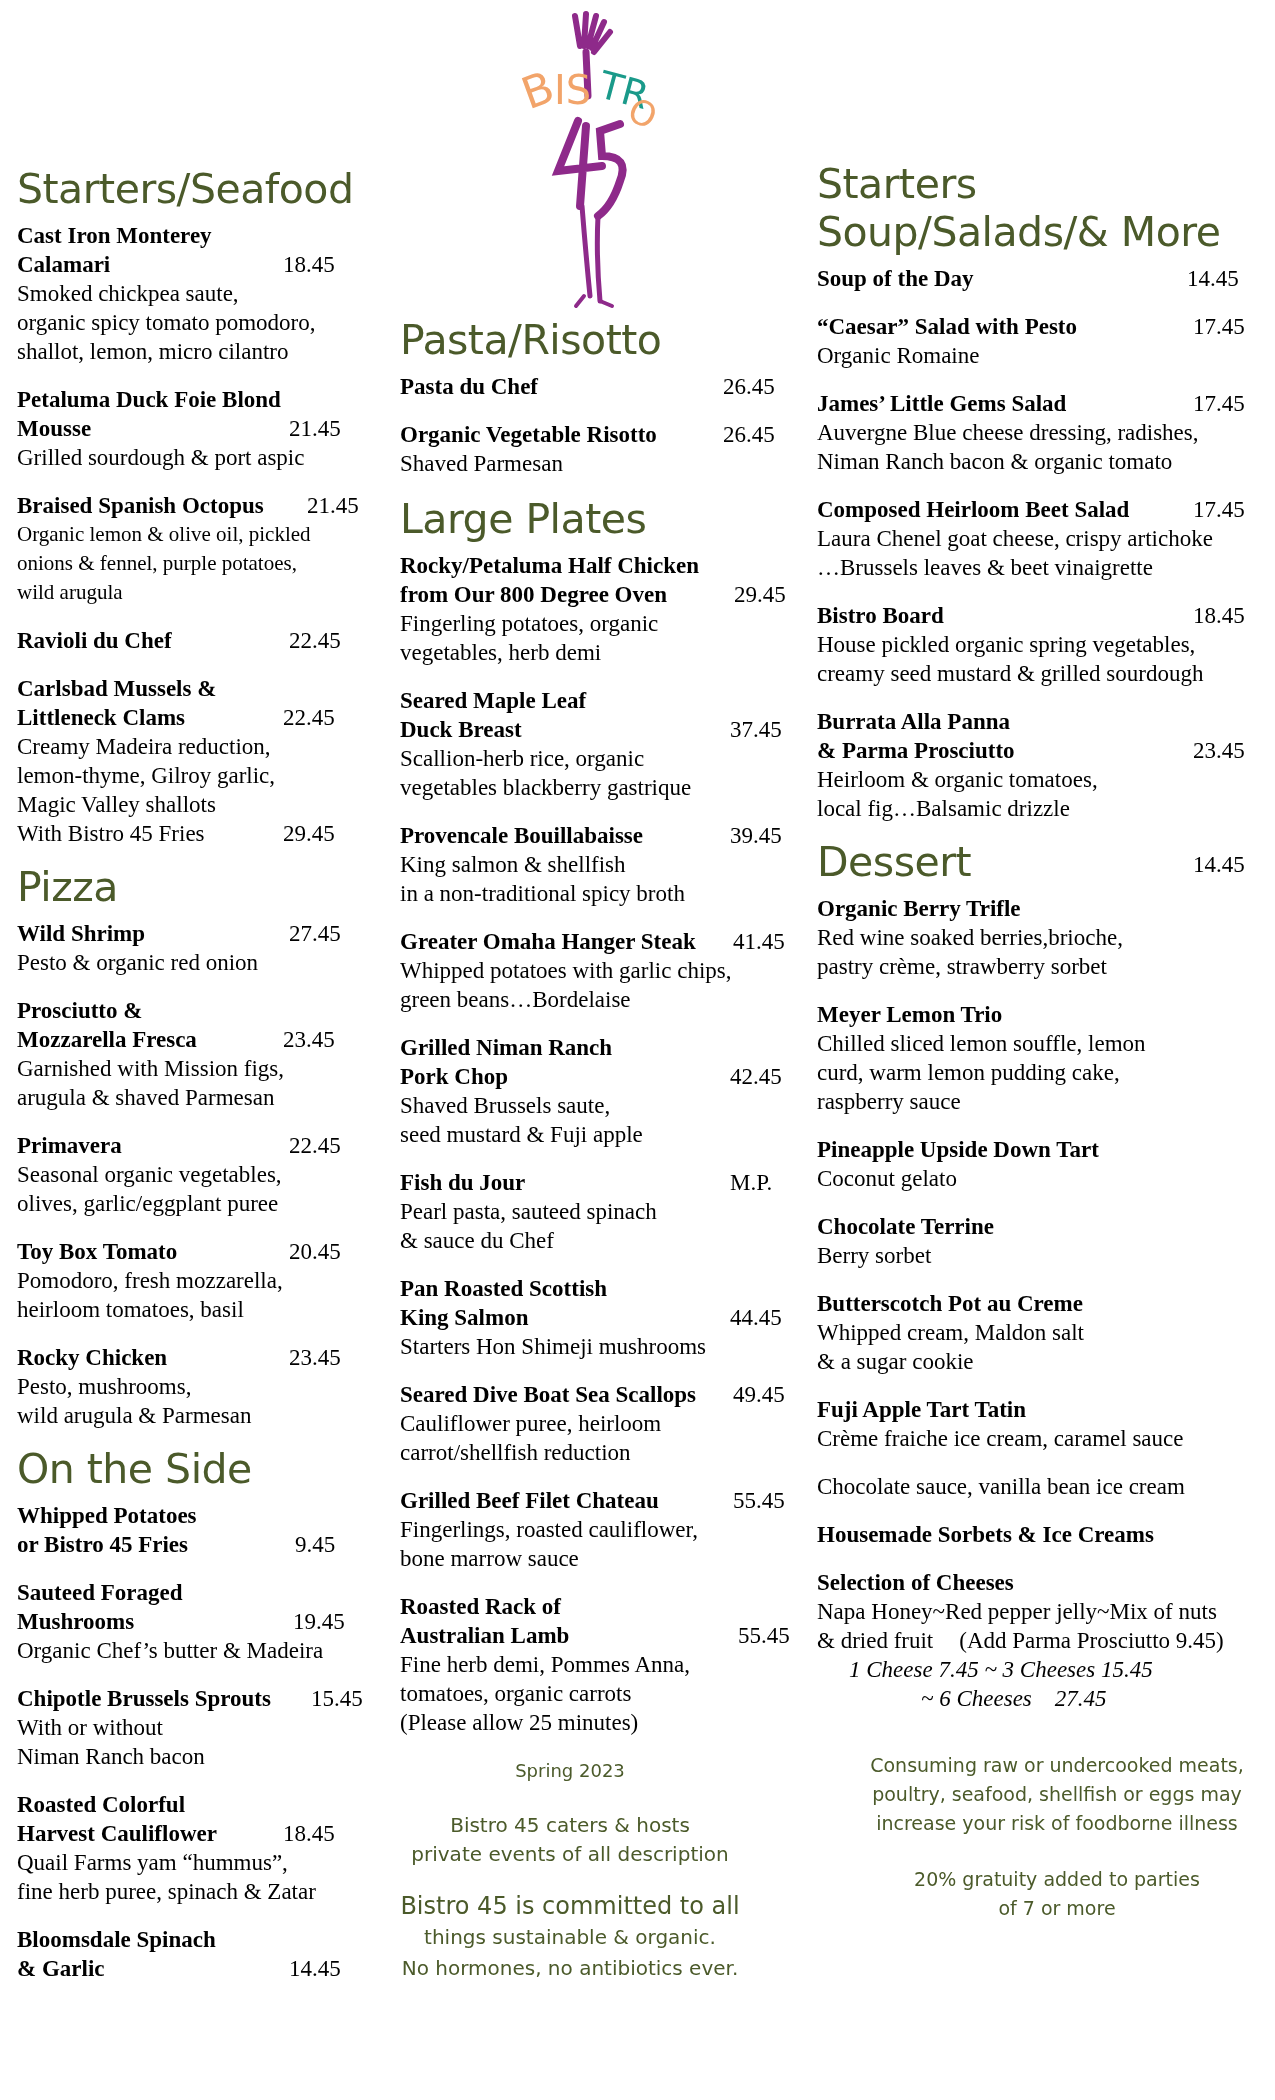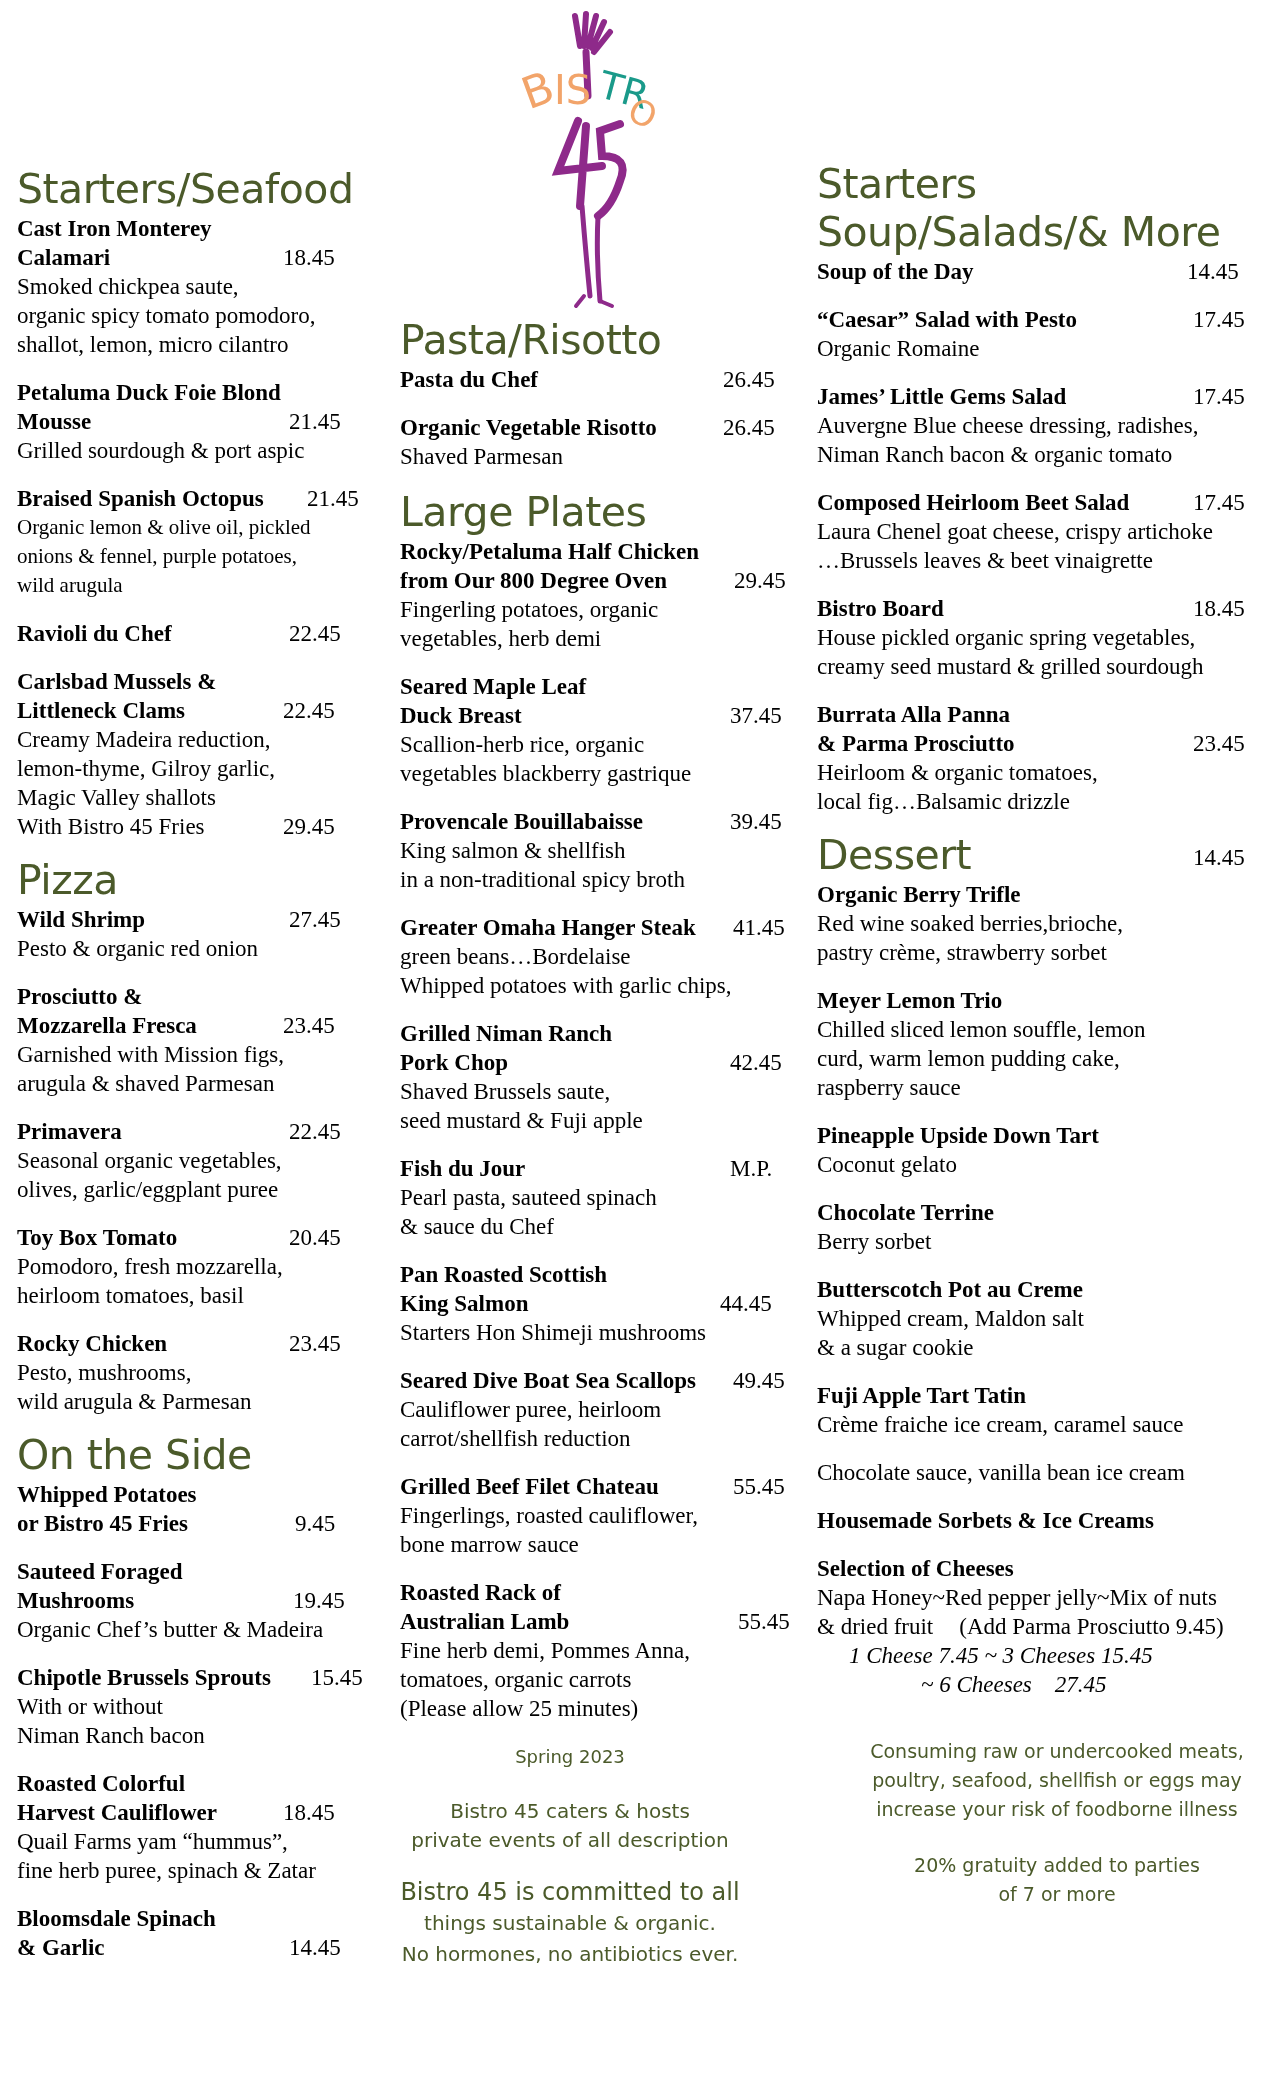"Cast Iron Monterey" .item { margin: 1px 0 19px 0 -> 8px 0 19px 0 }
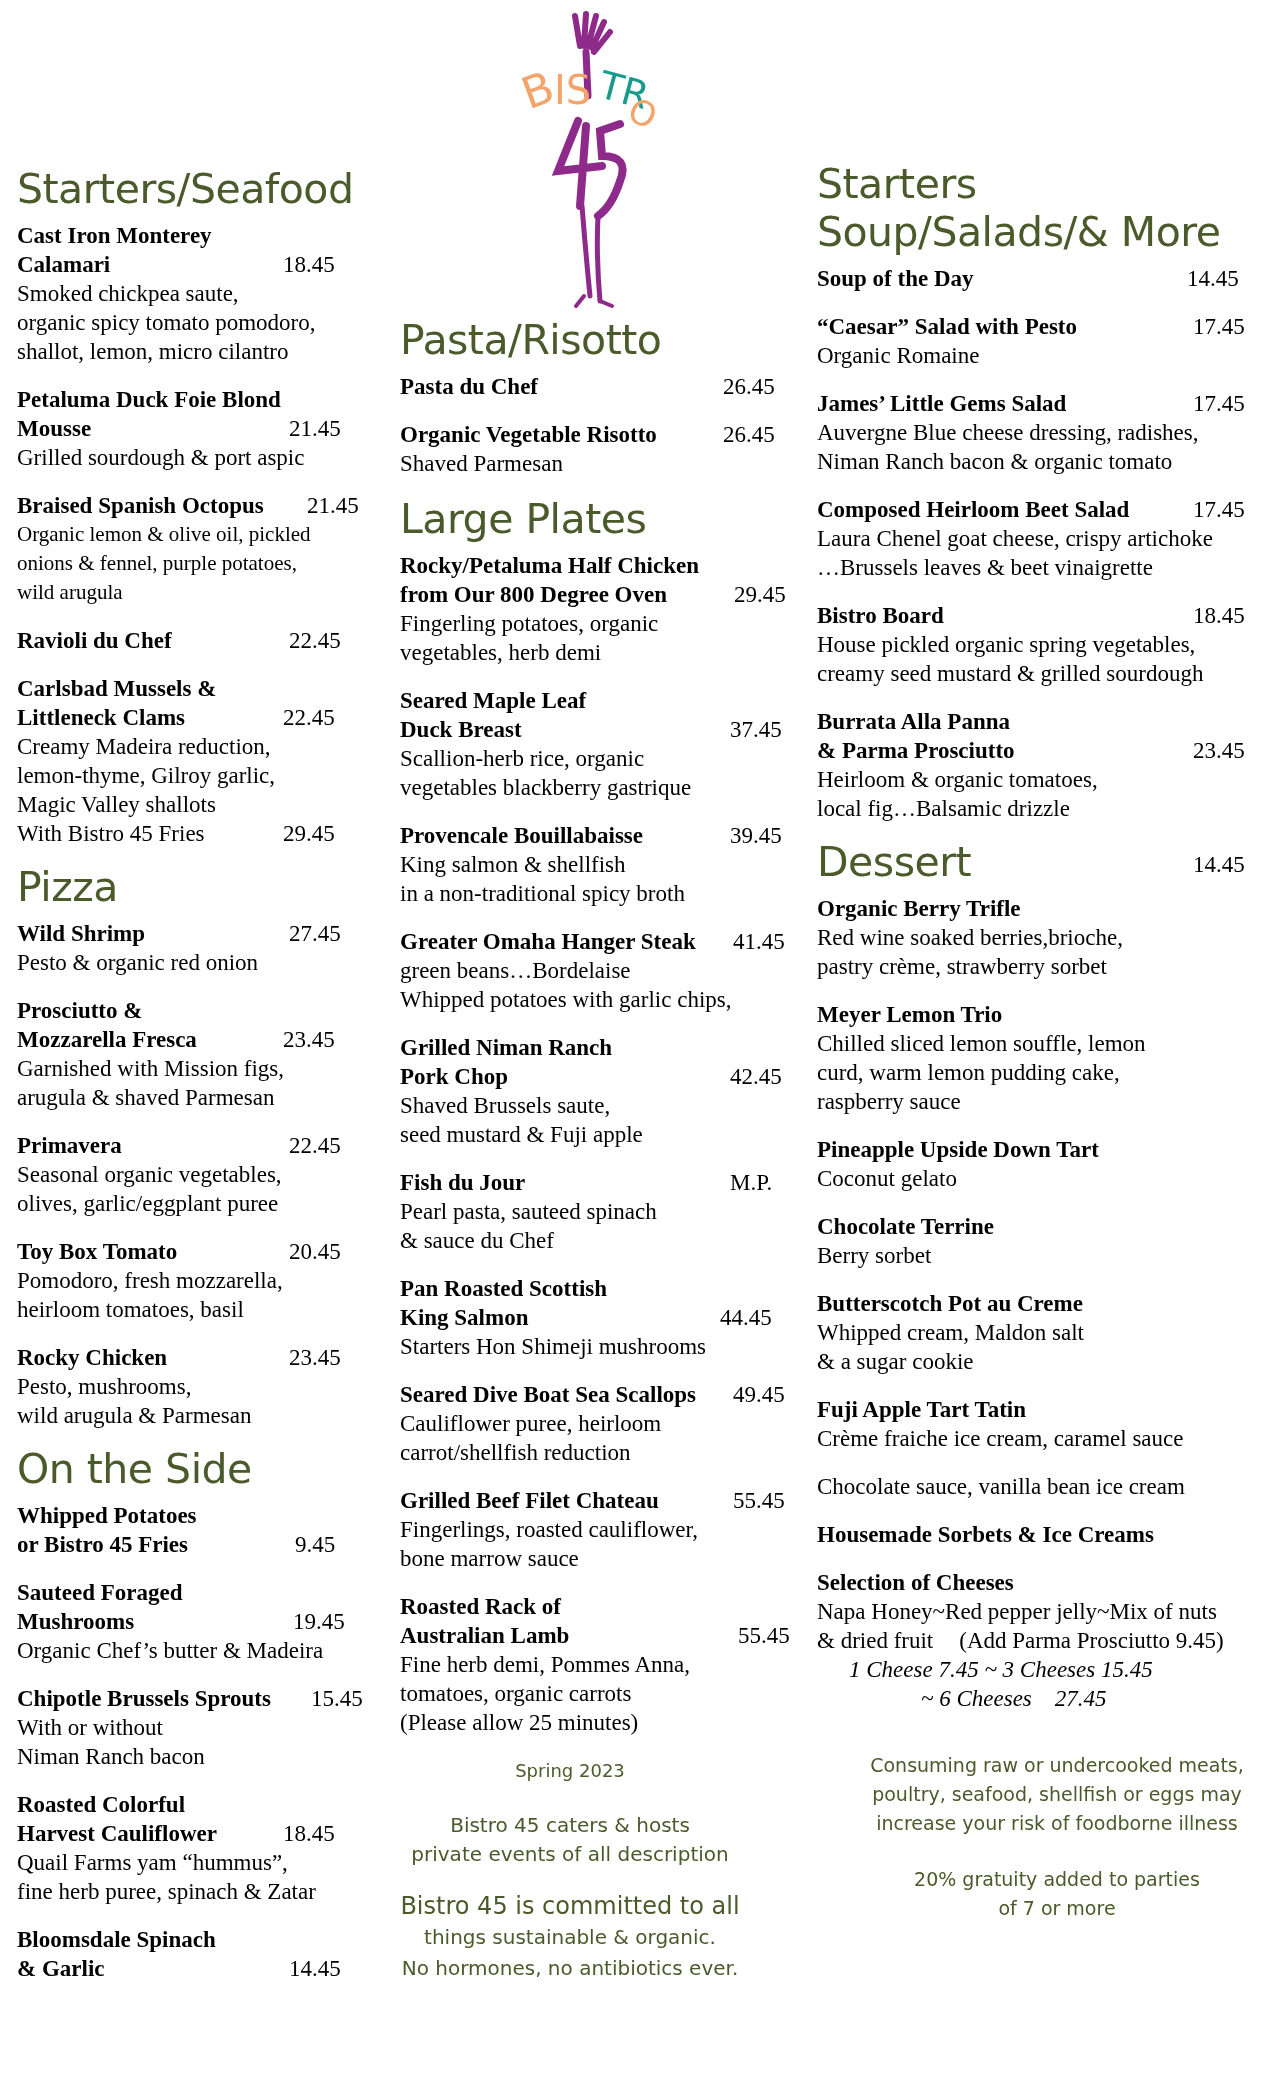"green beans…Bordelaise" div.desc { order: before "Whipped potatoes with garlic chips," -> after "Whipped potatoes with garlic chips," }
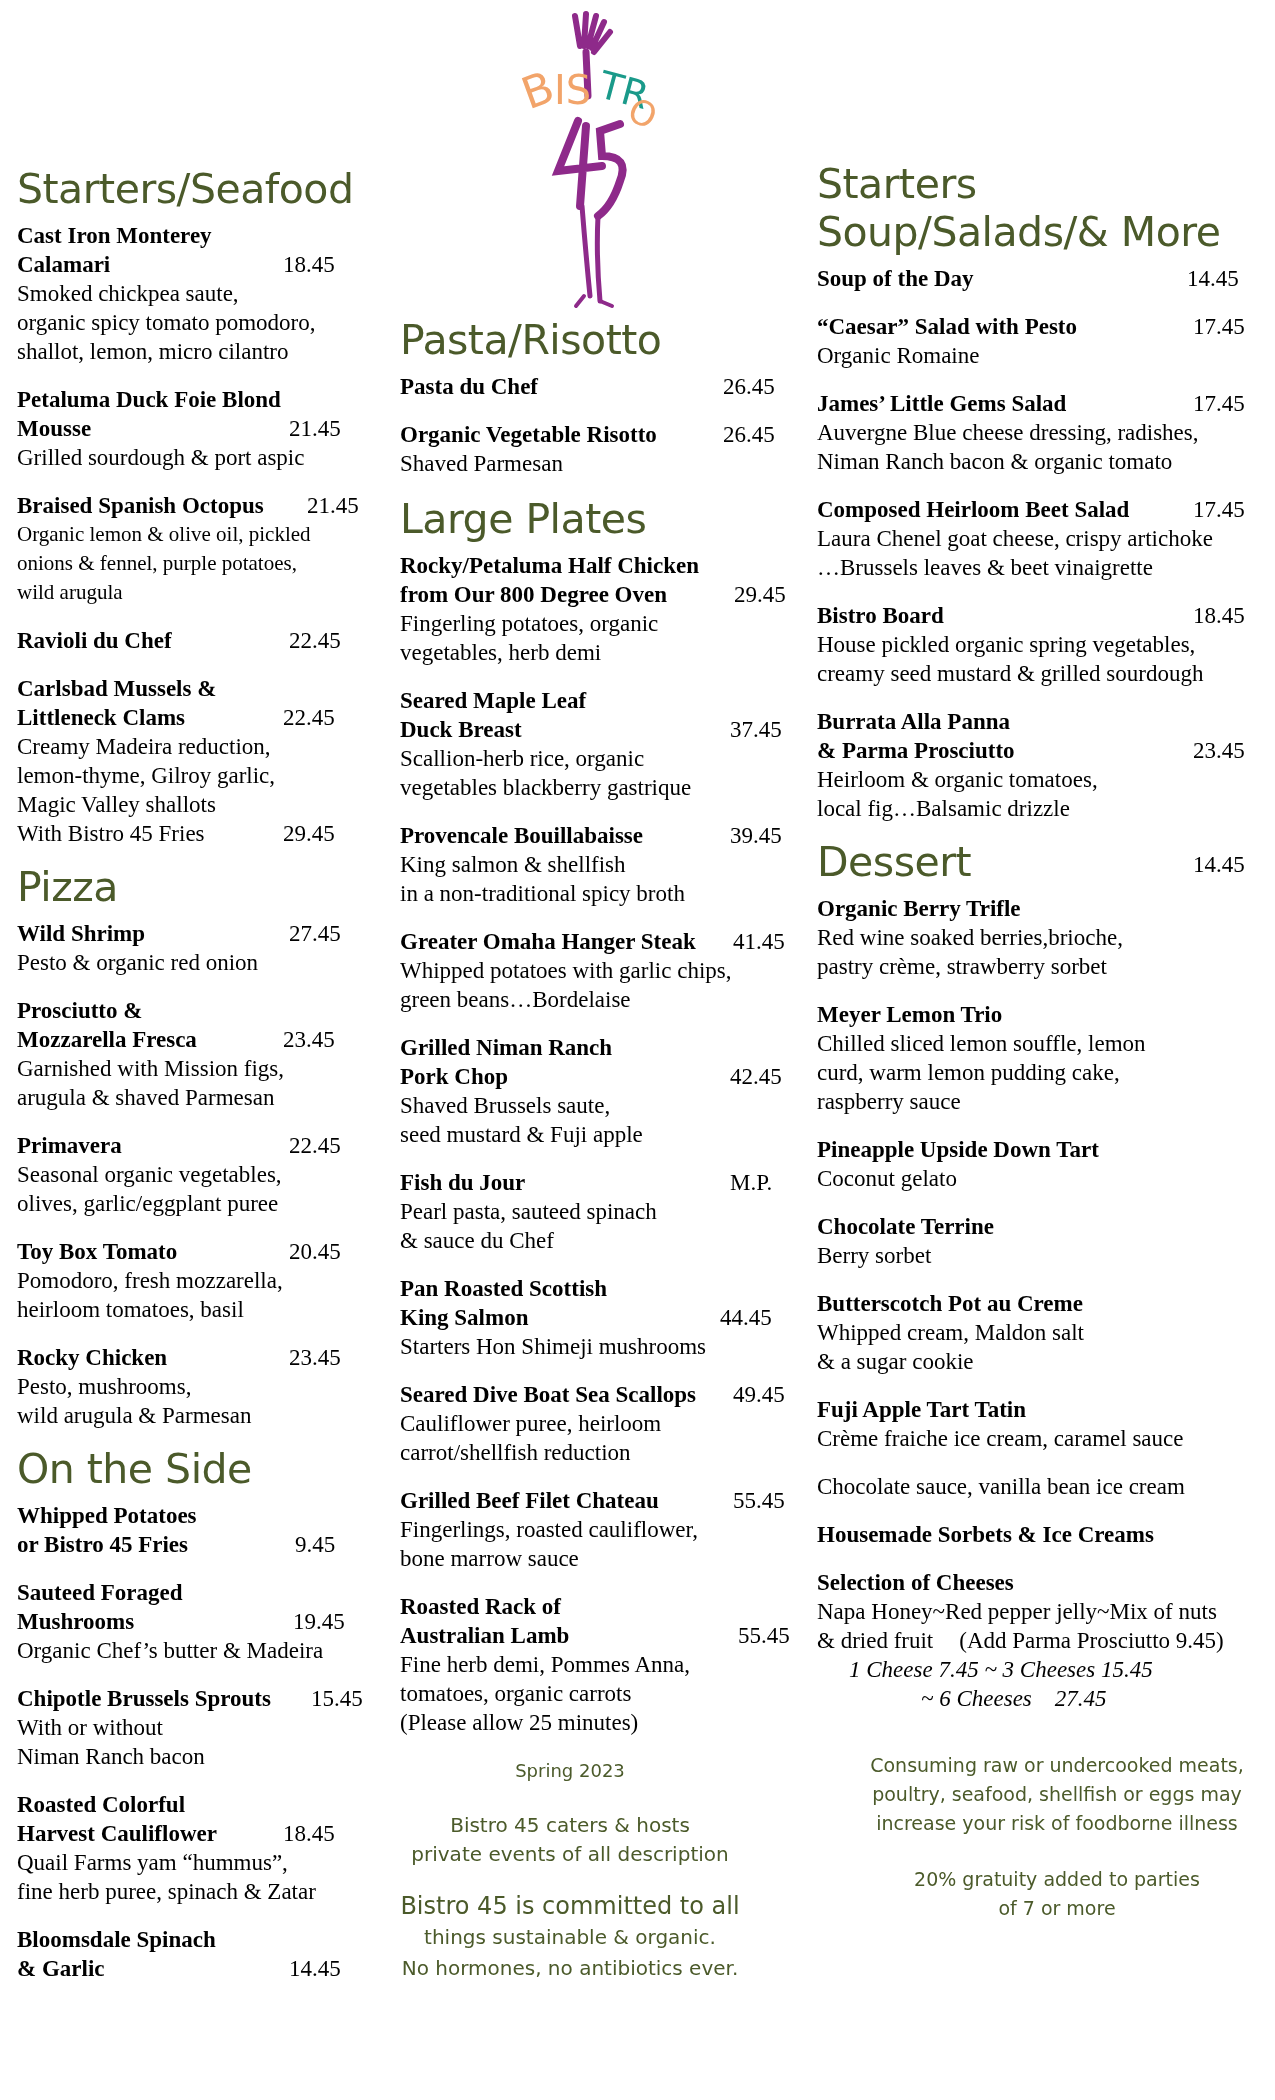"44.45" span.price { left: 320px -> 330px }
